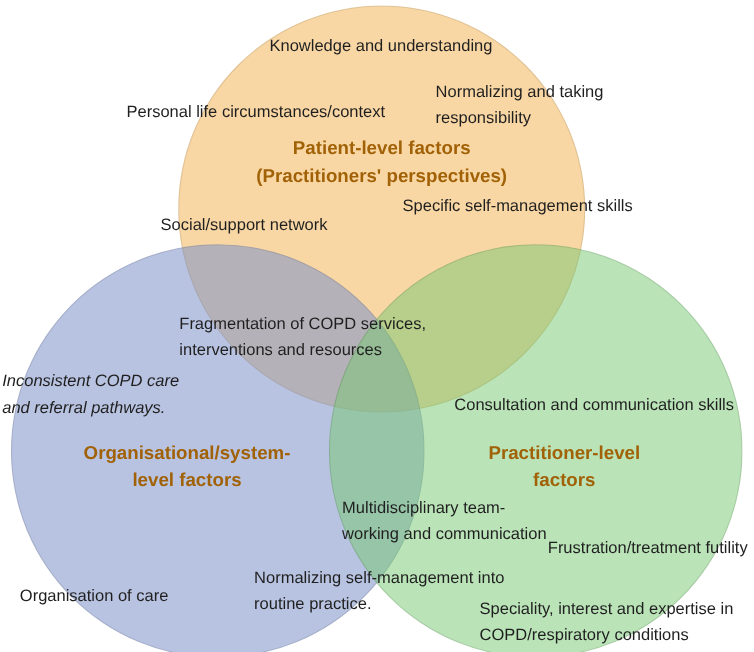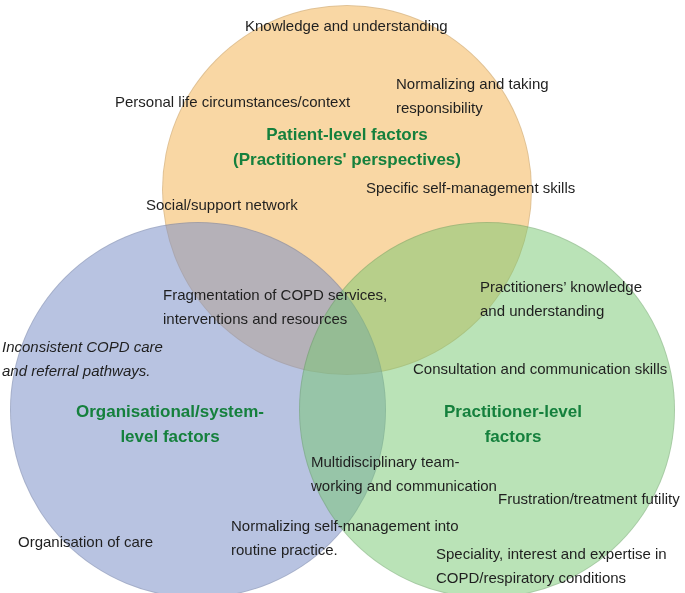"Knowledge and understanding" div.label { top: 14px -> 30px }
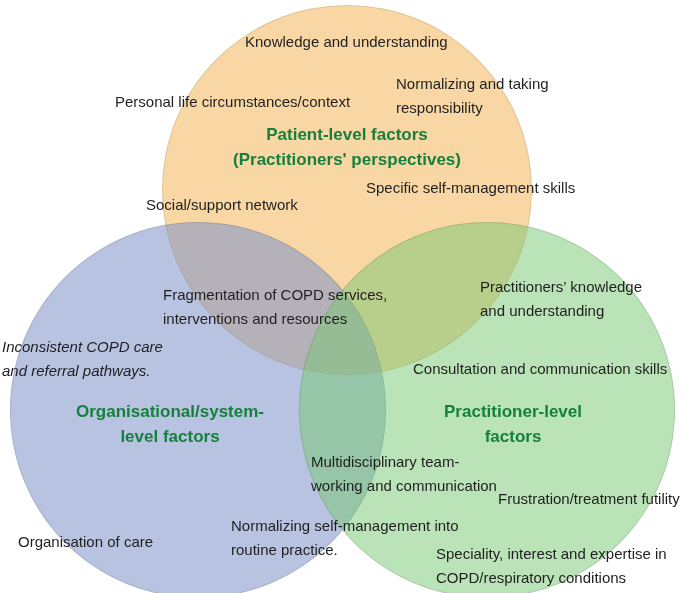"Patient-level factors" .title { color: #15803d -> #a16207 }
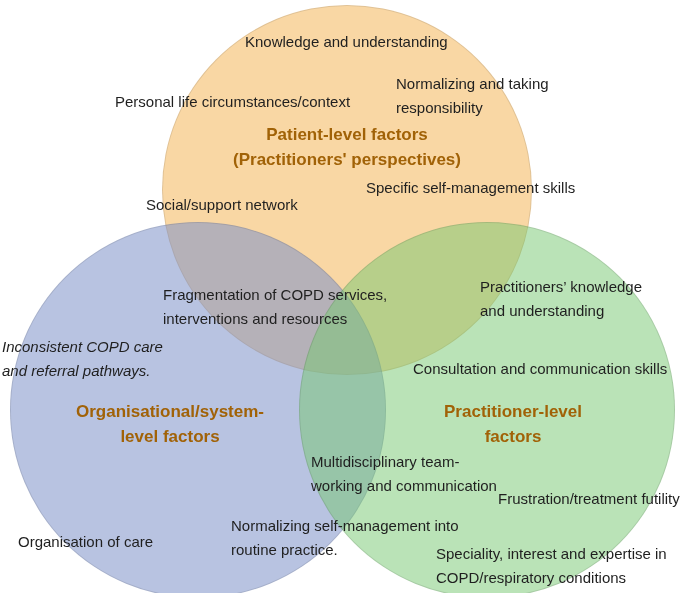"Practitioners’ knowledge" div.label { html: <div>Practitioners’ knowledge and understanding</div> -> none }
